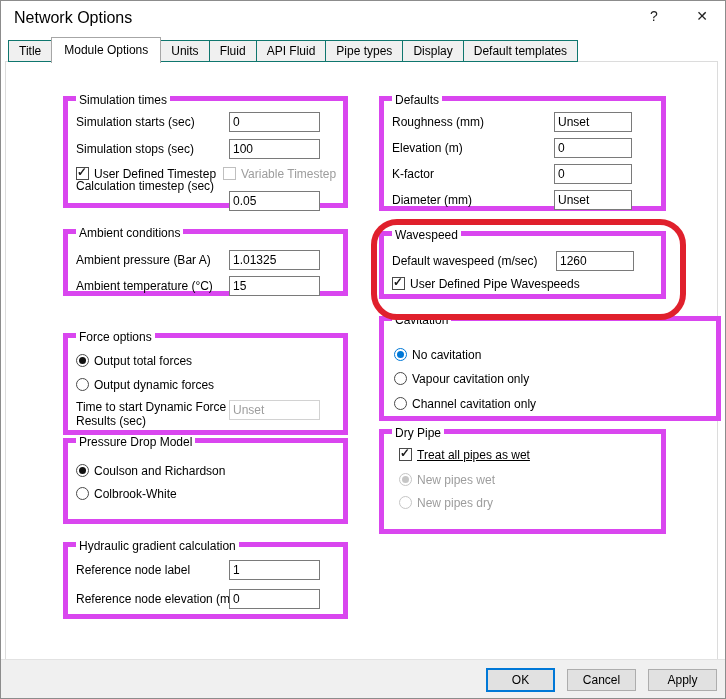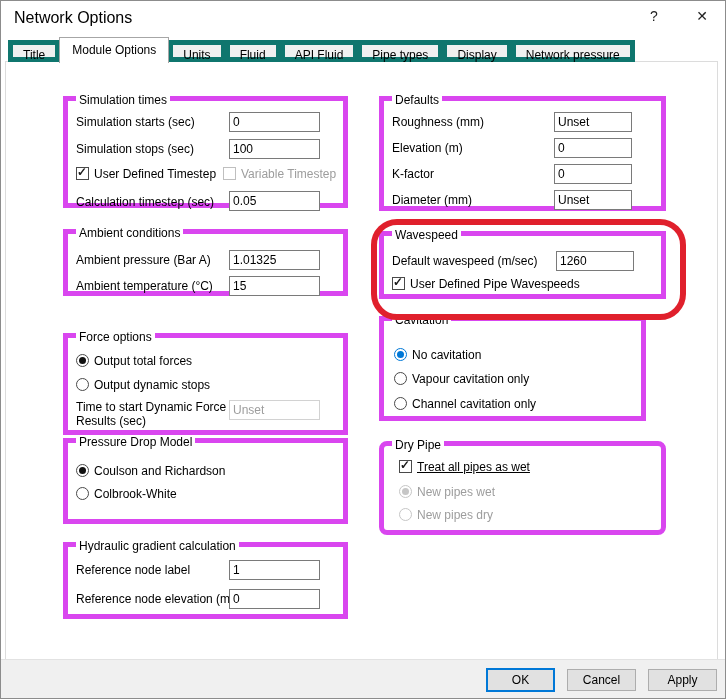"Title" .tab { border: 5px solid #0f766e -> 1px solid #0f766e }
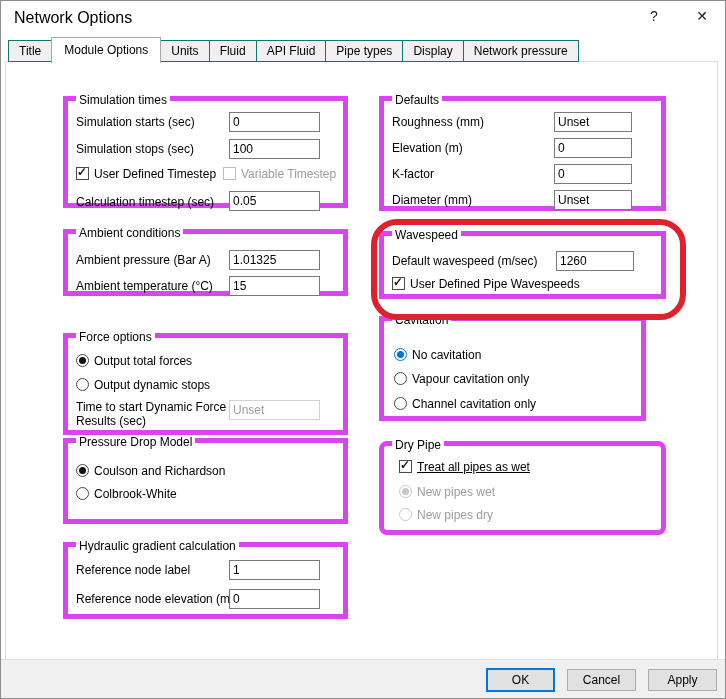"Network pressure" div.tab { text: Network pressure -> Default templates }
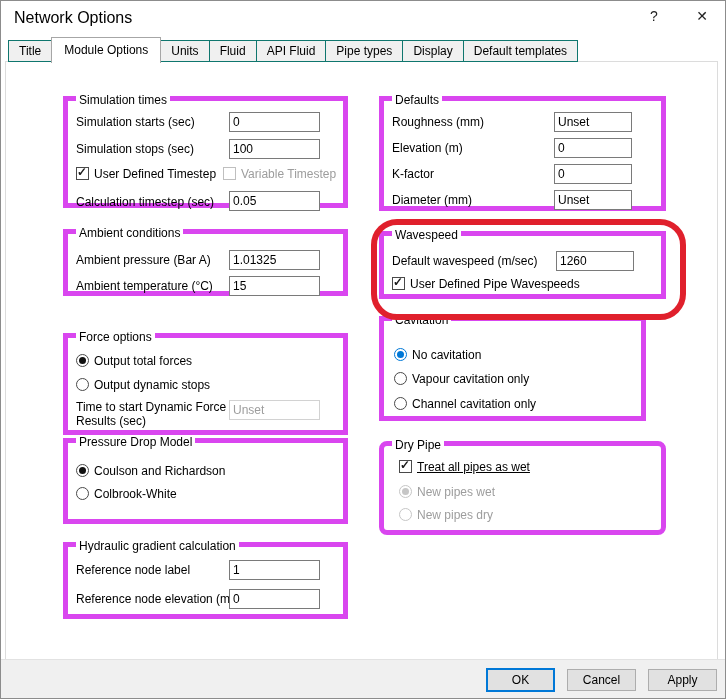"Calculation timestep (sec)" span.lbl { top: 94px -> 78px }
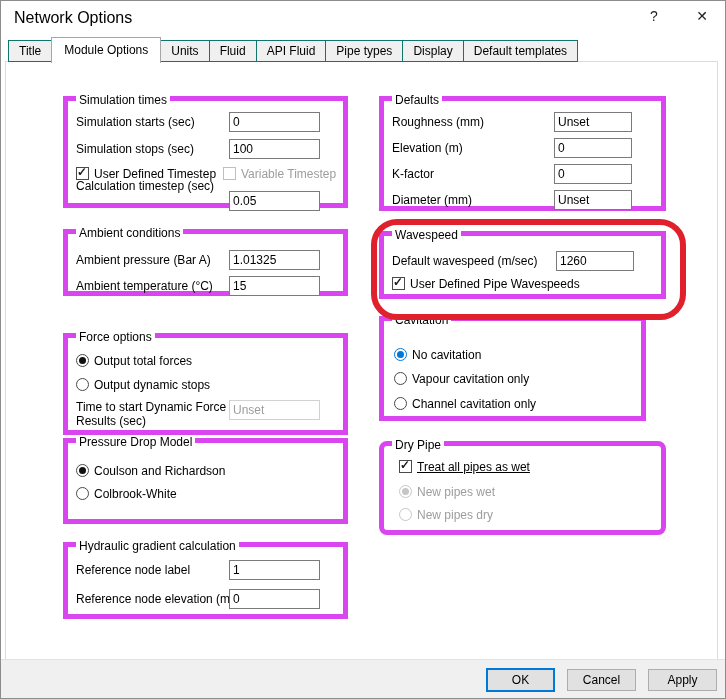"Cavitation" div.group { width: 267px -> 342px }
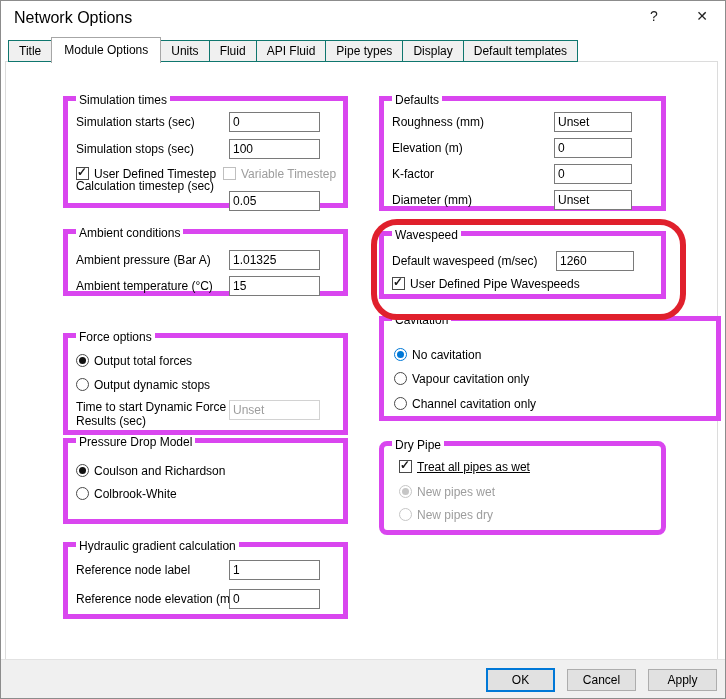"Output dynamic stops" span.lbl { text: stops -> forces }
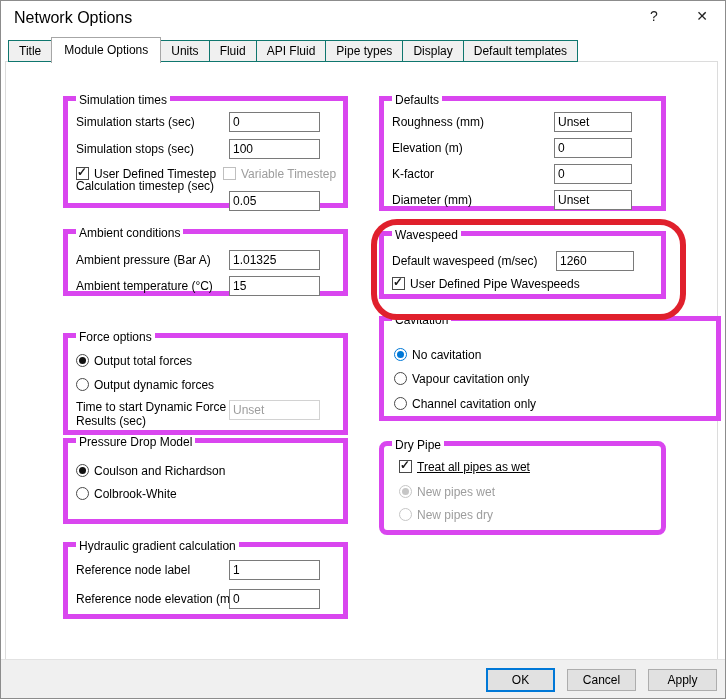"Dry Pipe" div.group { border-radius: 8px -> none; height: 94px -> 105px; top: 440px -> 428px }
